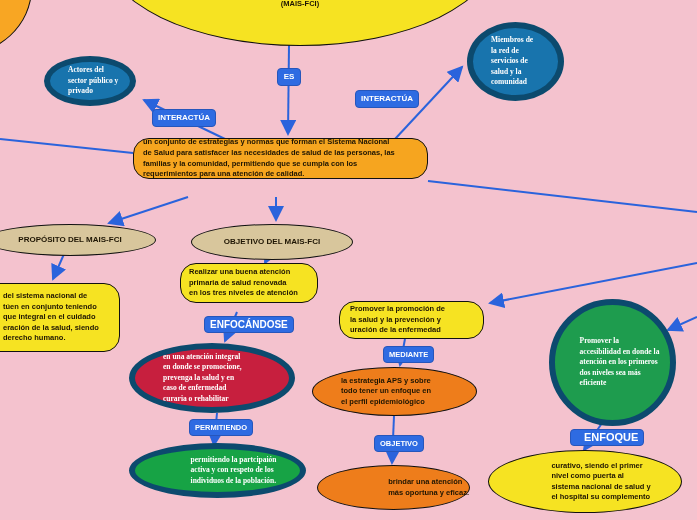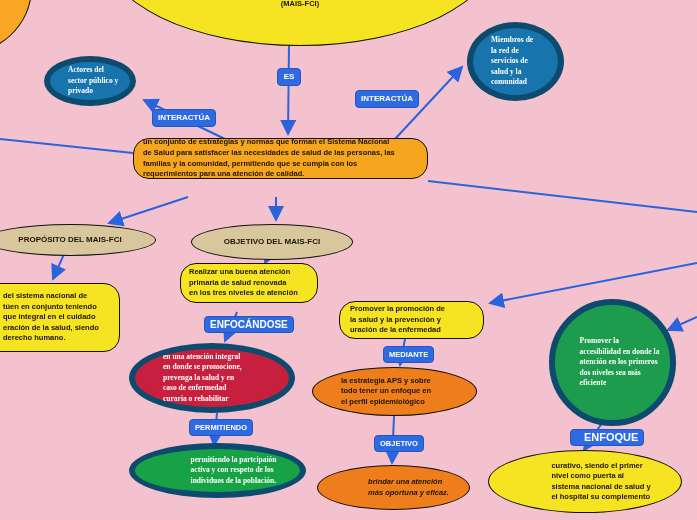"brindar una atención" div.node { font-style: italic -> none; justify-content: center -> flex-end }
